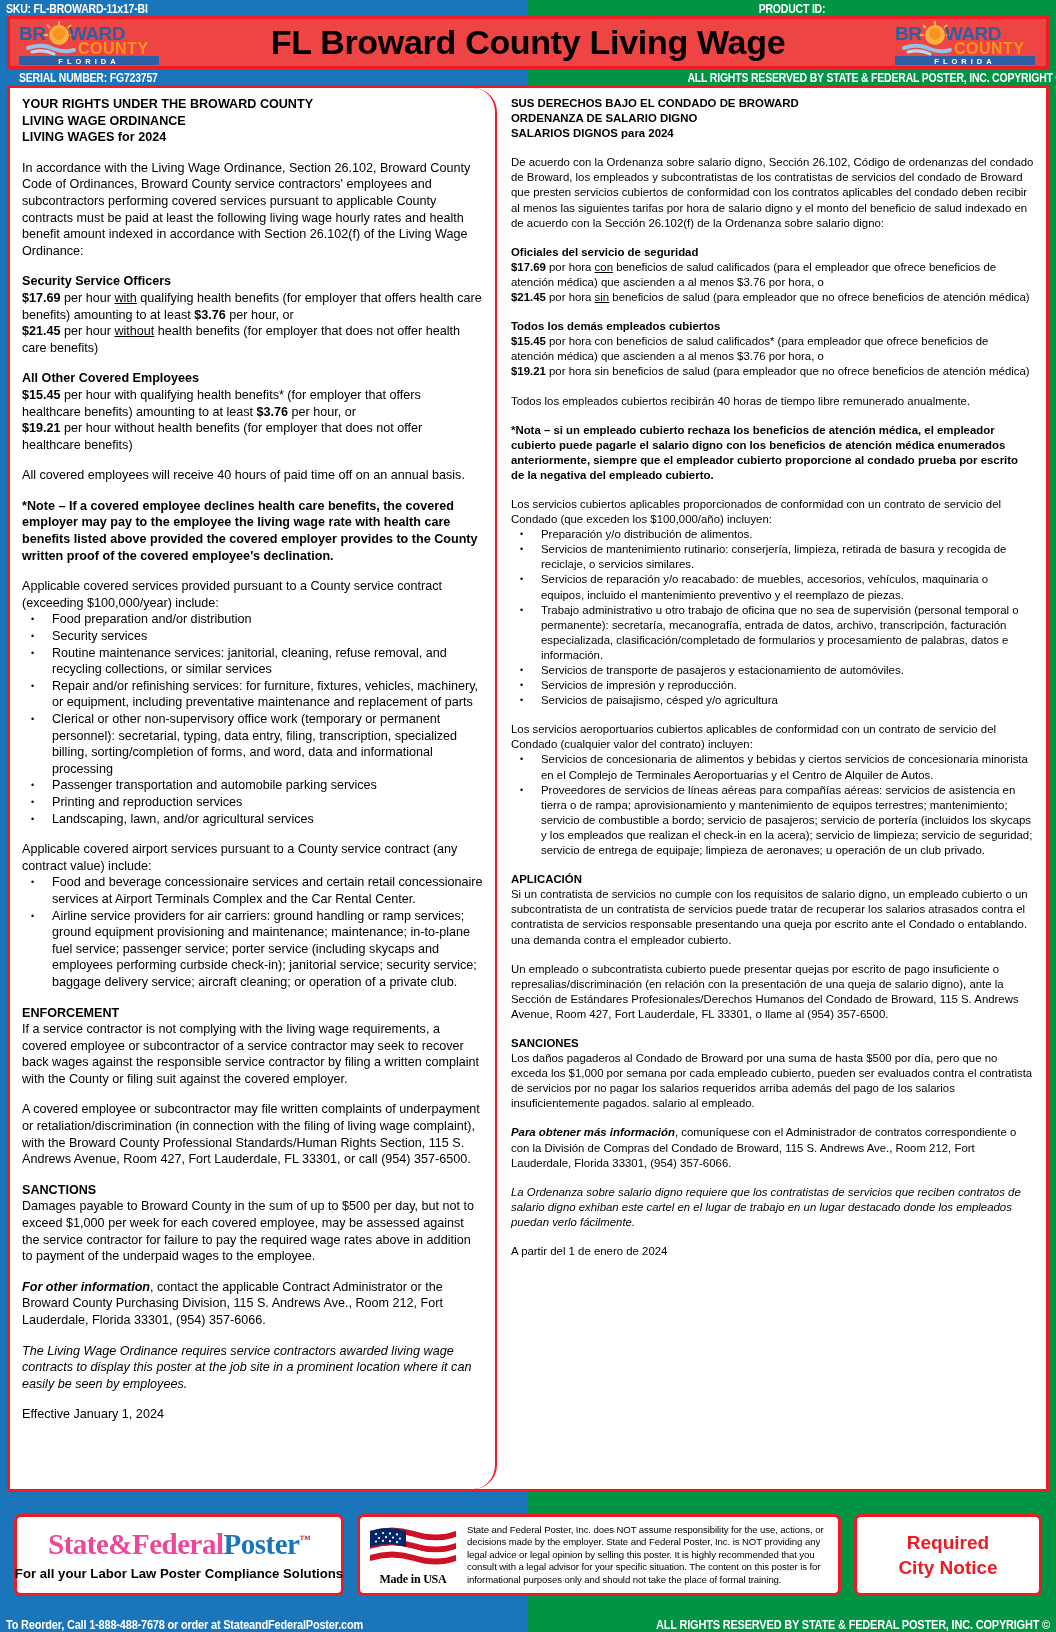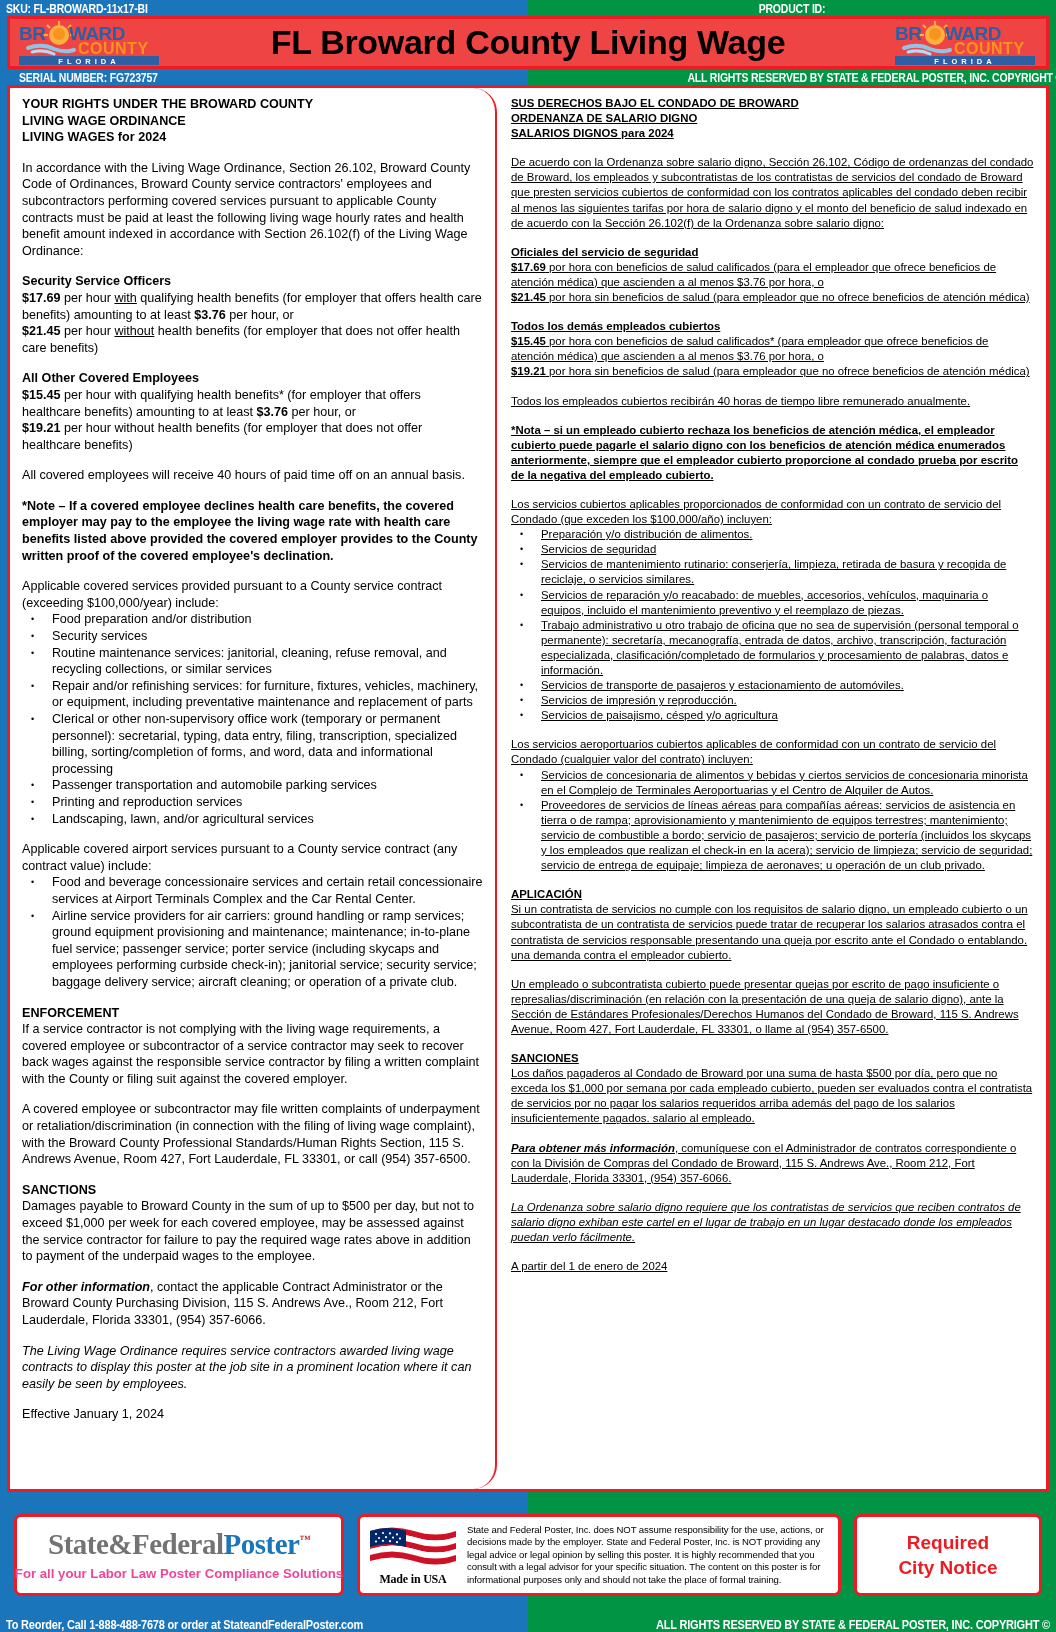"SUS DERECHOS BAJO EL CONDADO" .col-es { text-decoration: underline -> none }
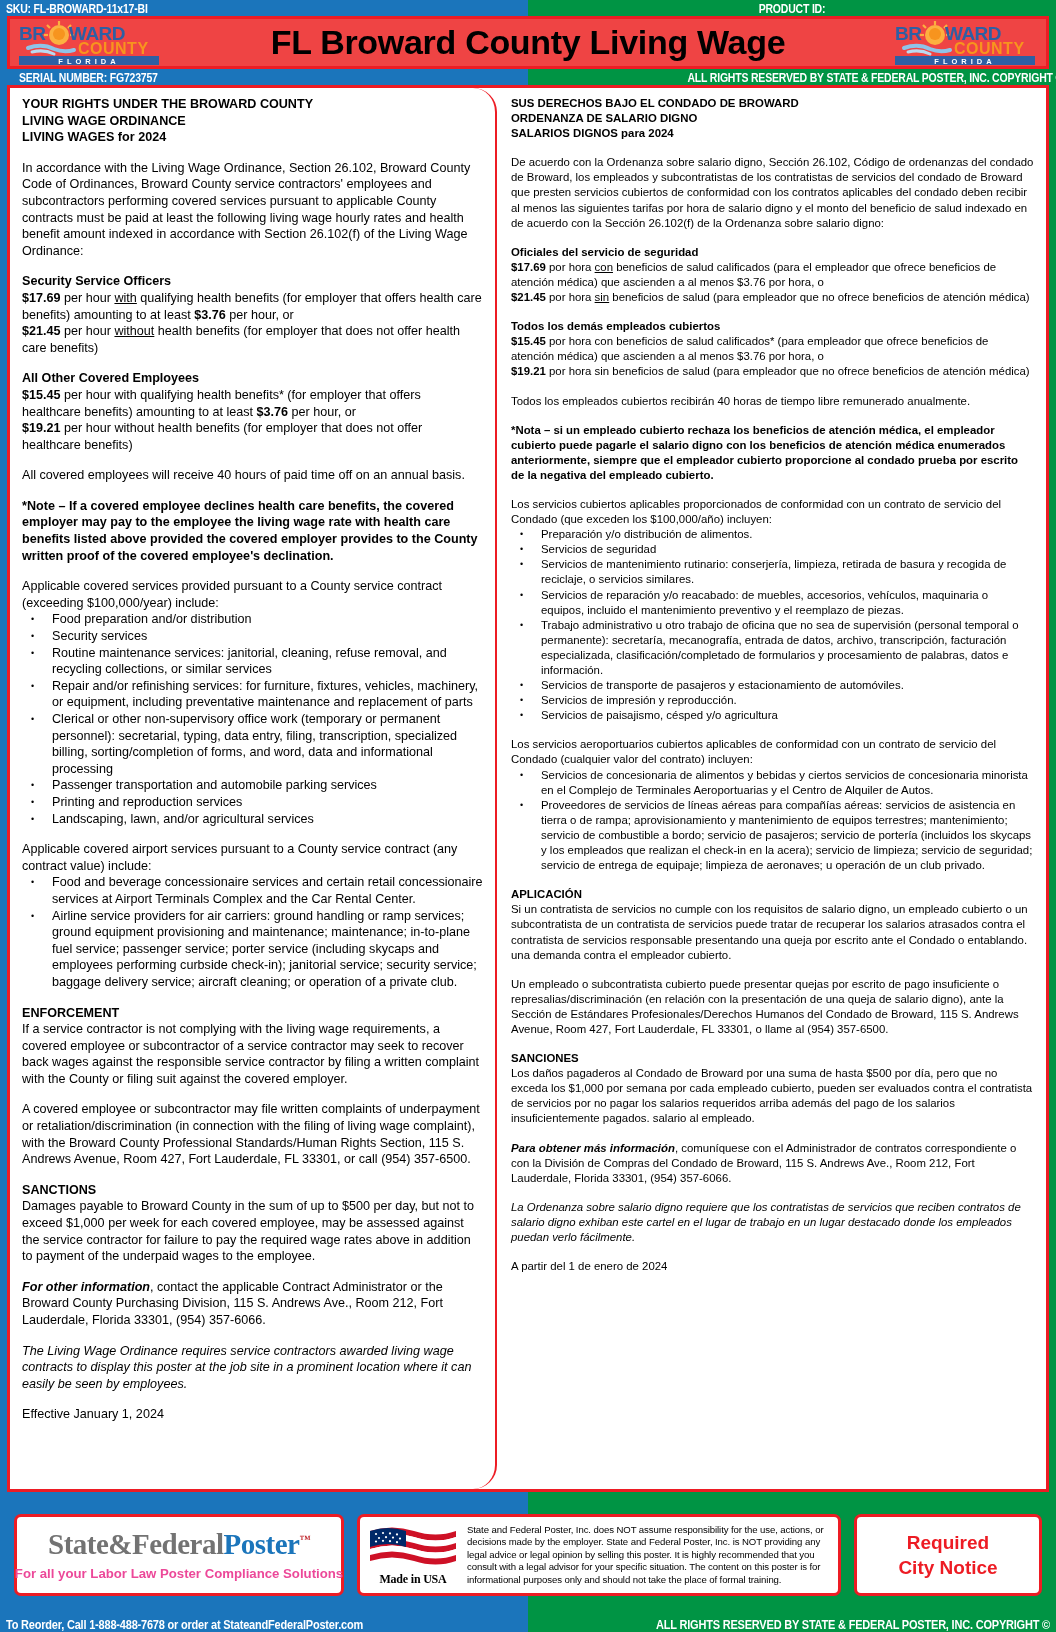"Servicios de seguridad" li { html: <li>Servicios de seguridad</li> -> none }
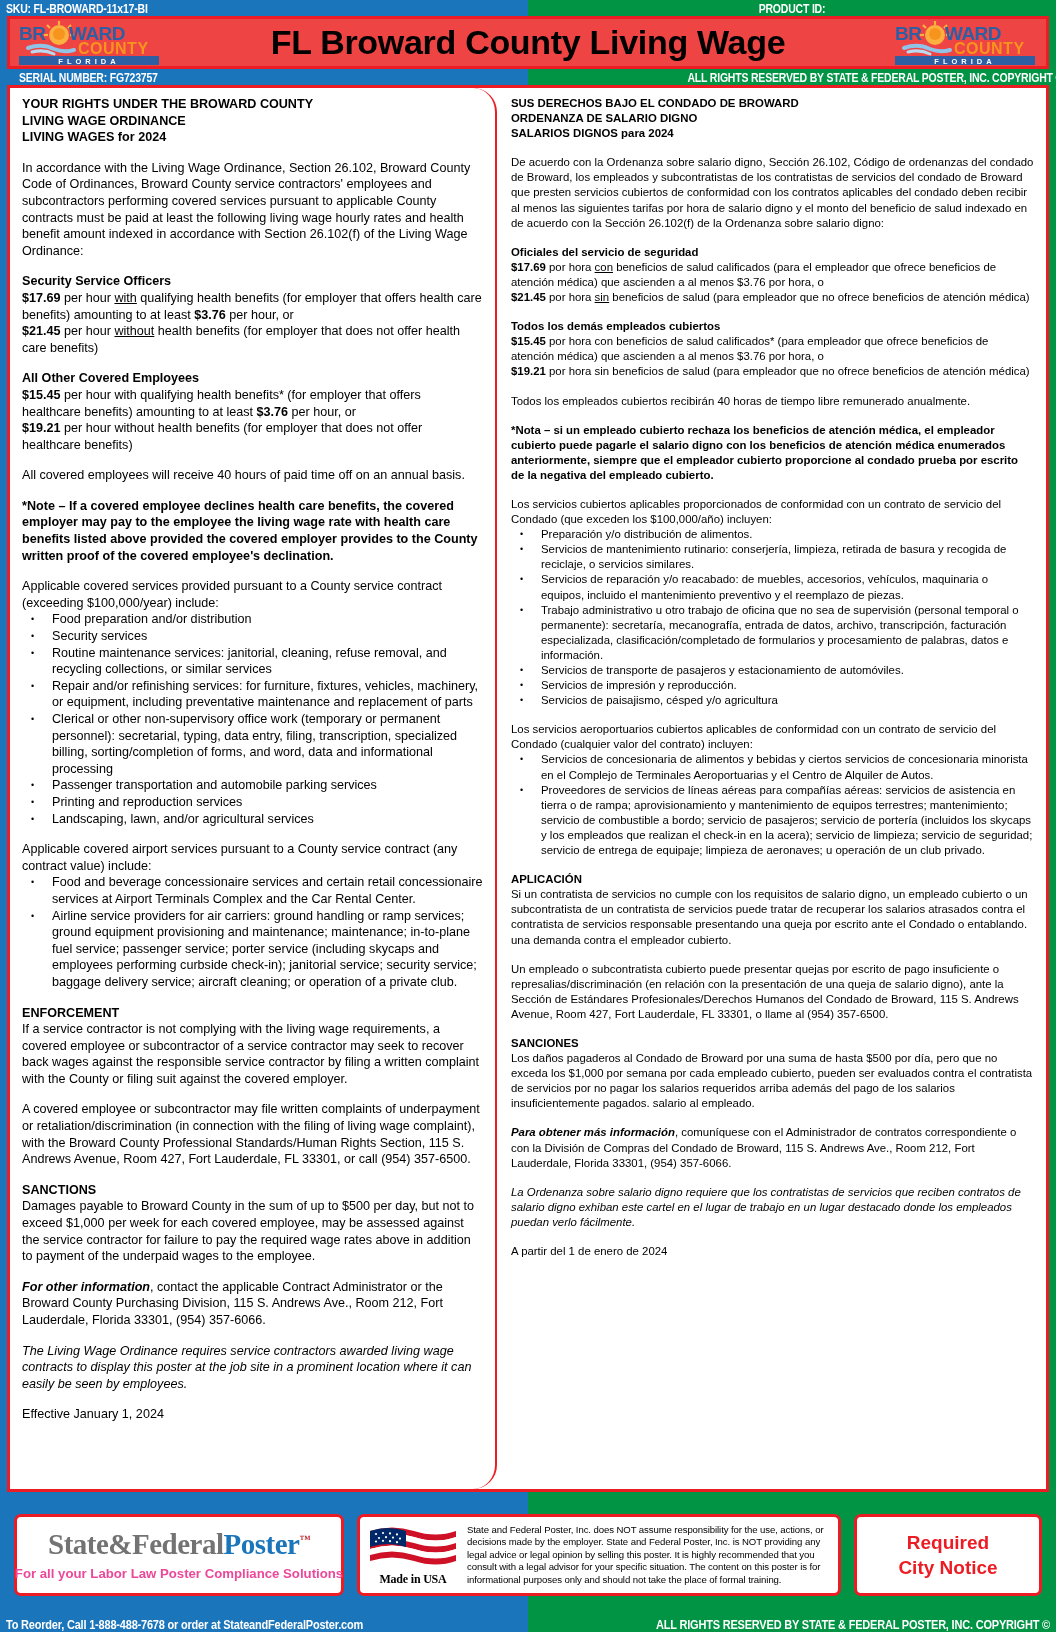"State" .sfp-logo .red { color: #737373 -> #ec4899 }
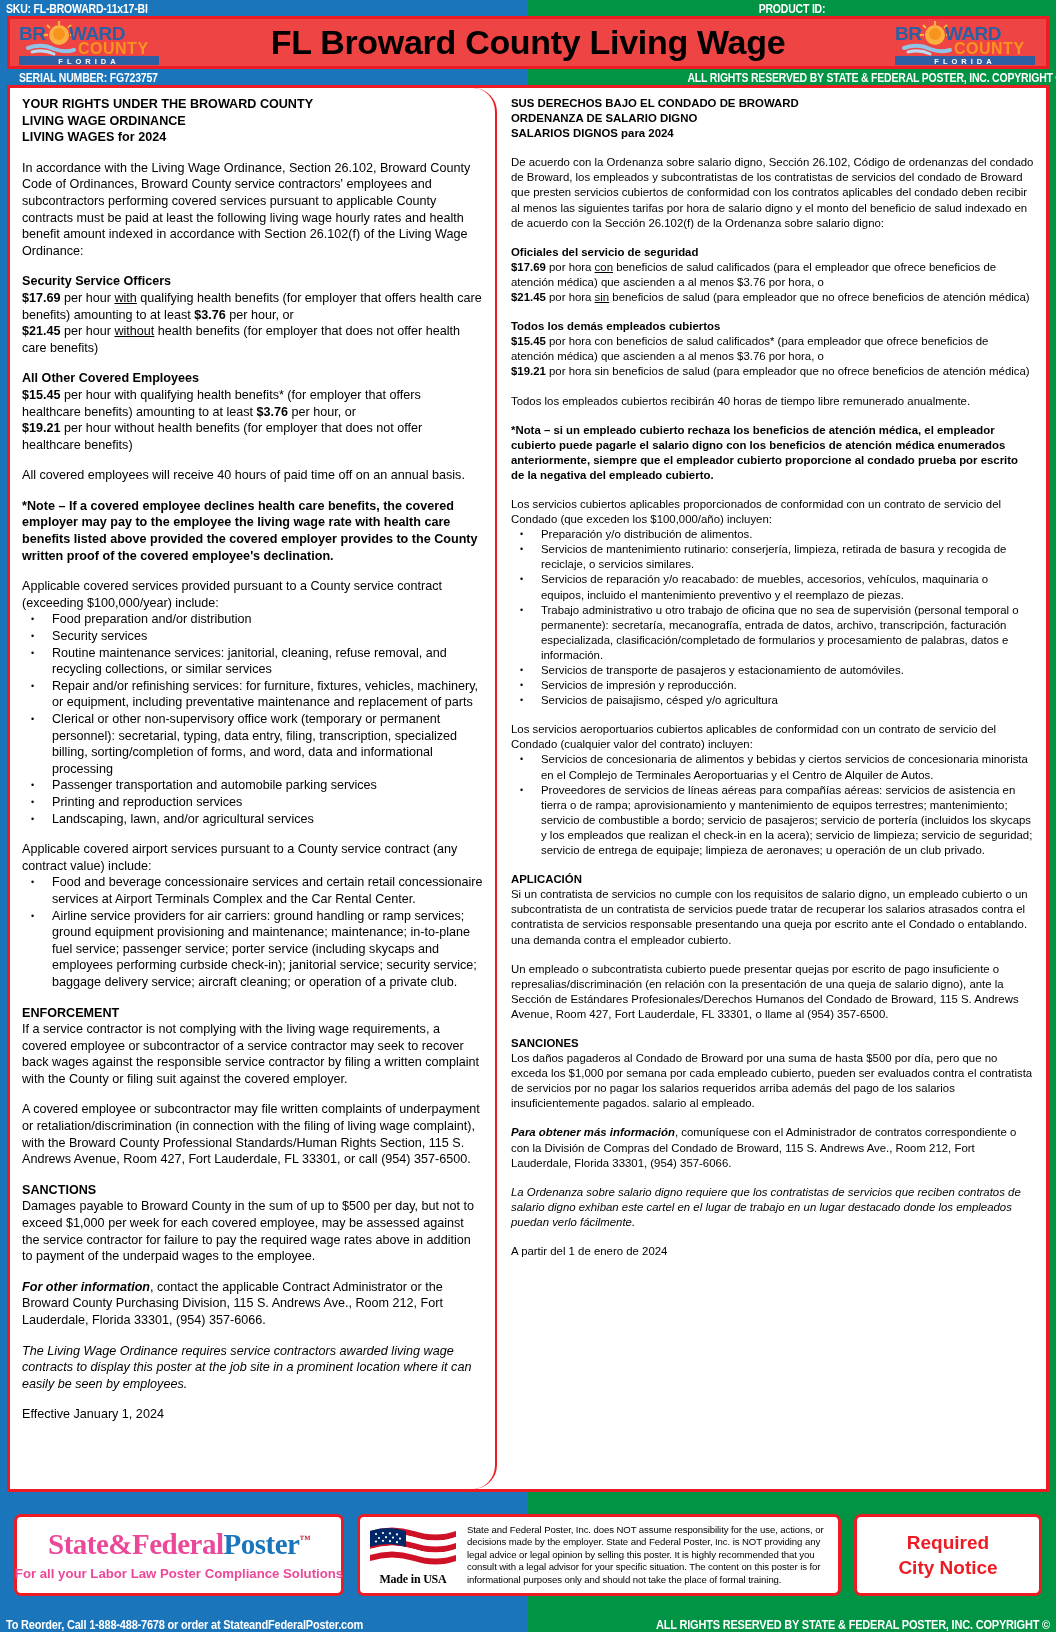"For all your Labor Law" .sfp-tag { color: #ec4899 -> #000000 }
